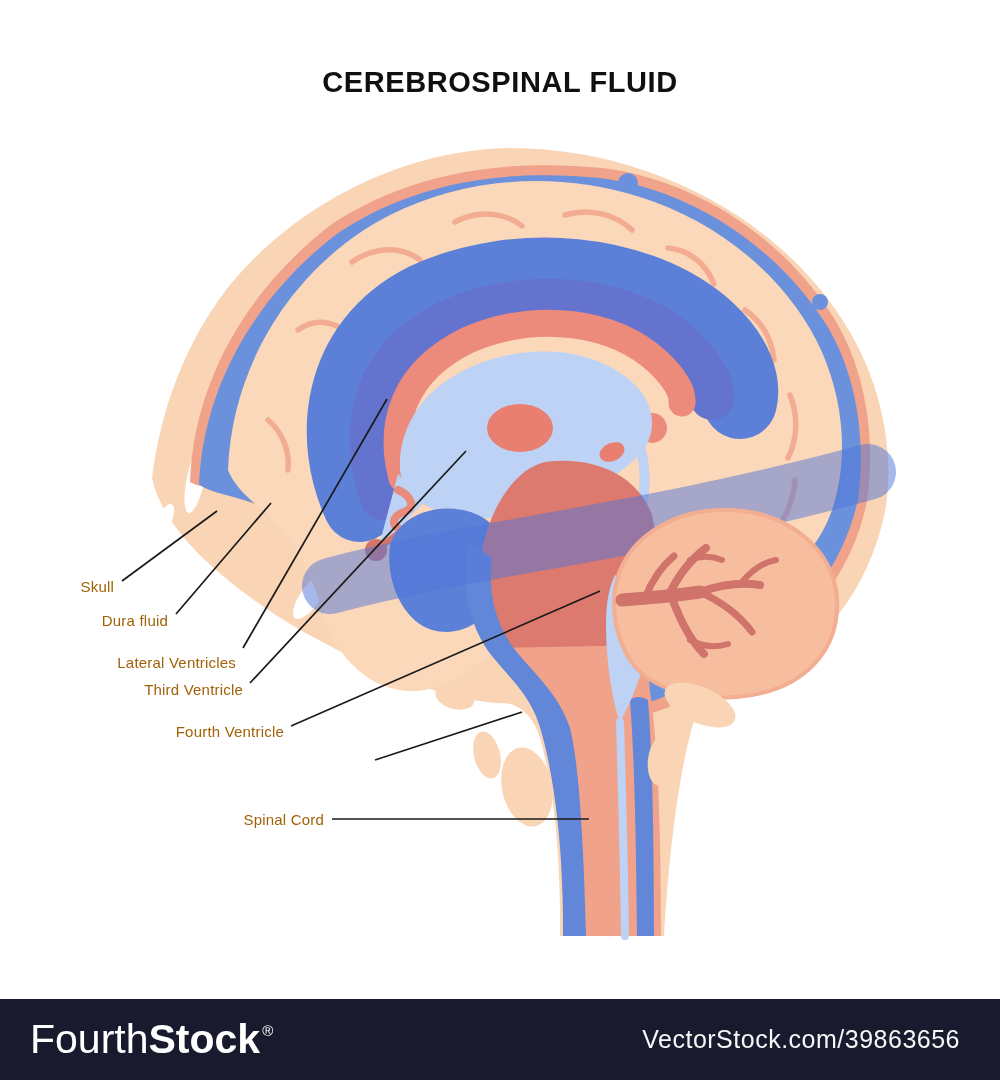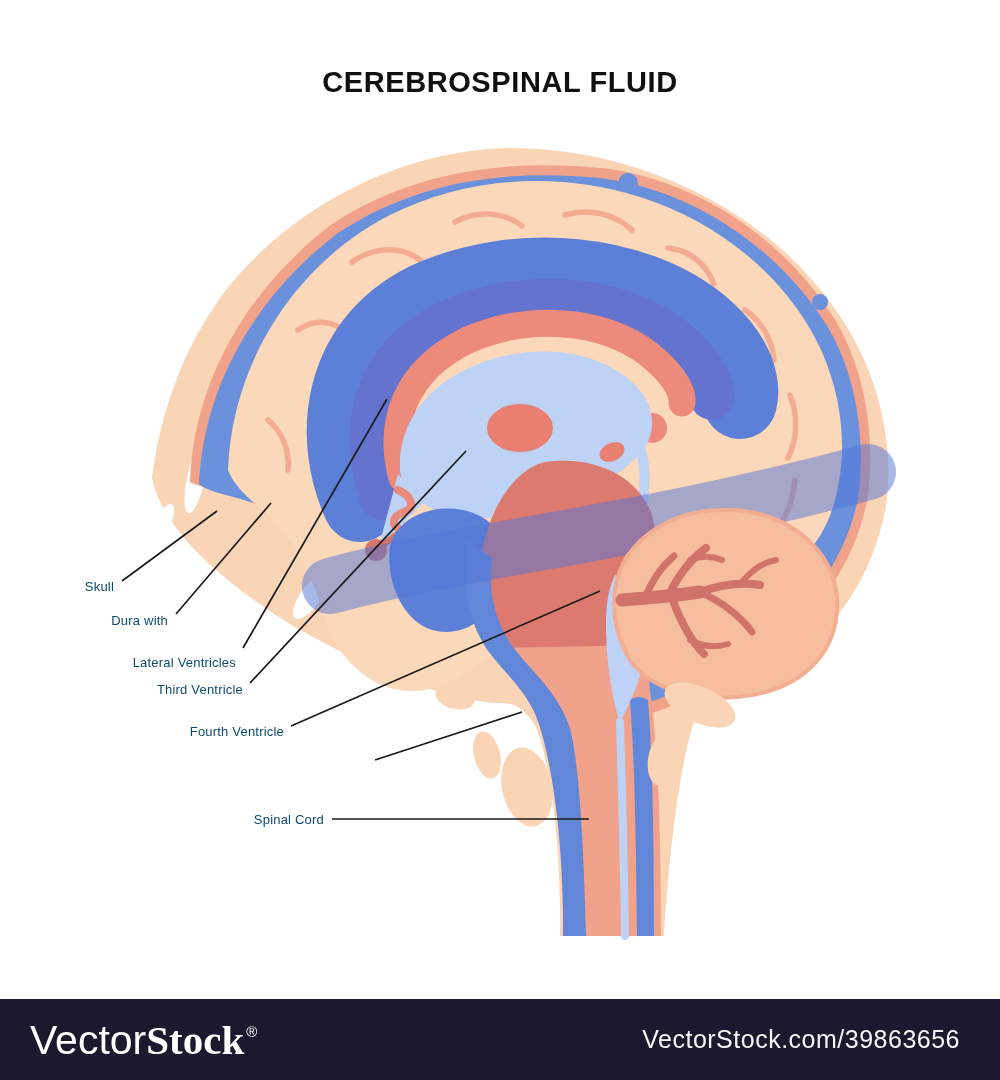"Skull" .lbl { color: #0c4a6e -> #a16207; font-size: 13px -> 15px }
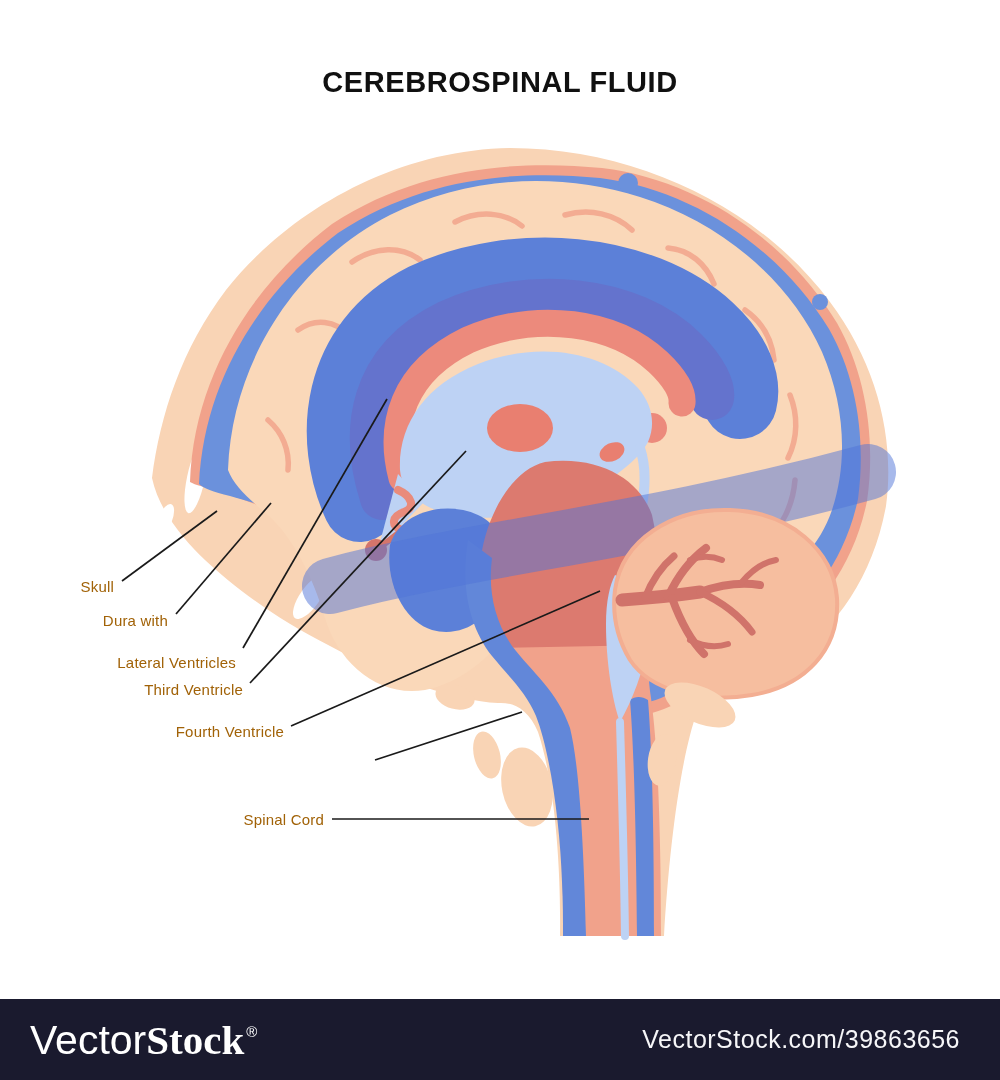"Dura with" div.lbl { text: with -> fluid }
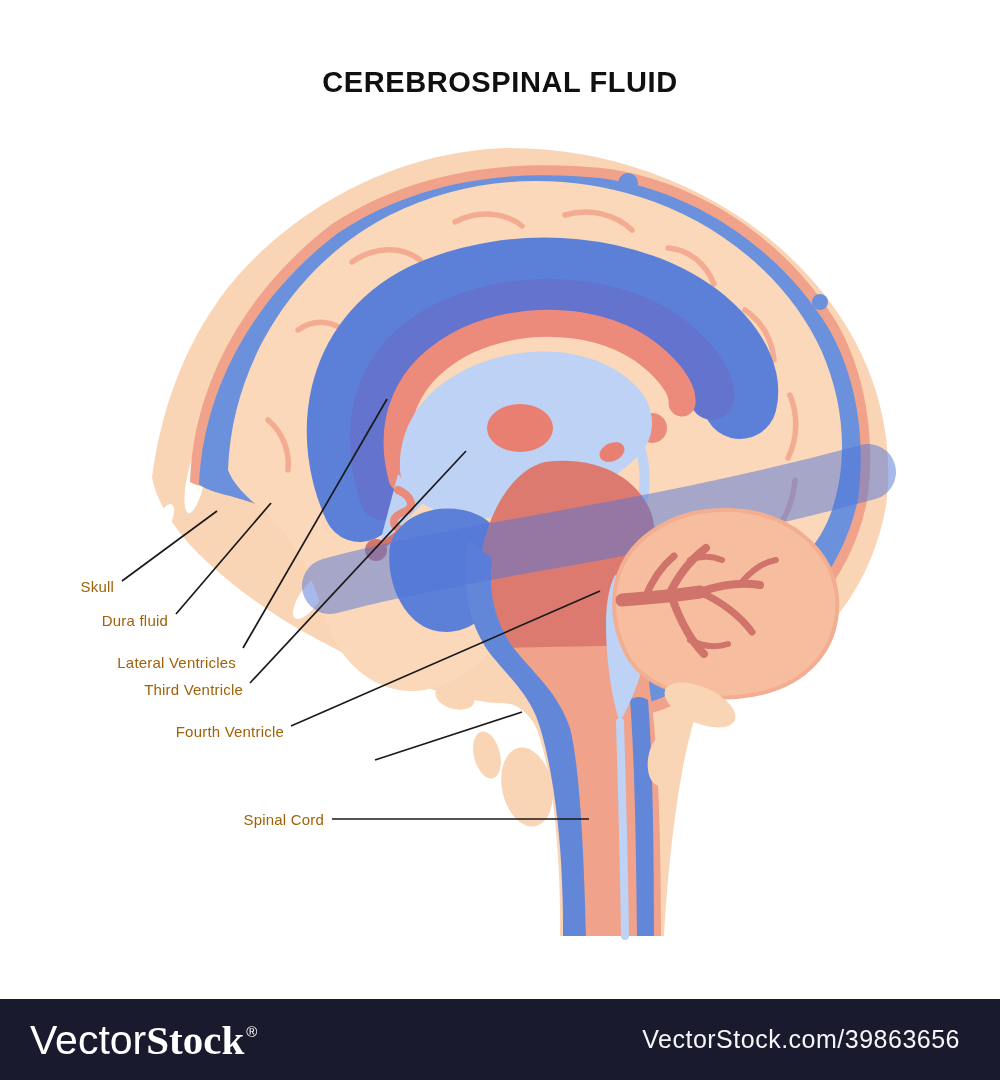"Vector" span.light { text: Vector -> Fourth }
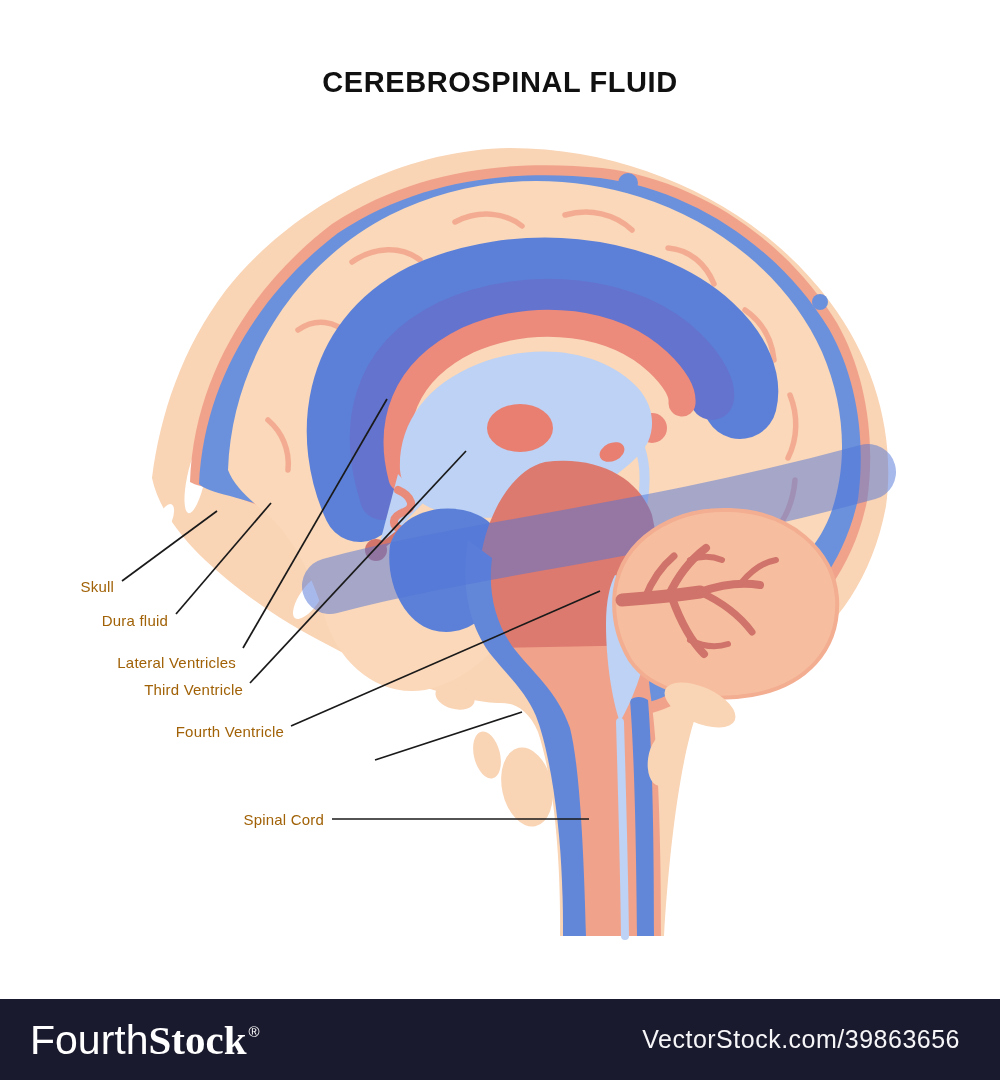"Stock" .brand .bold { font-family: Liberation Serif, serif -> none }
